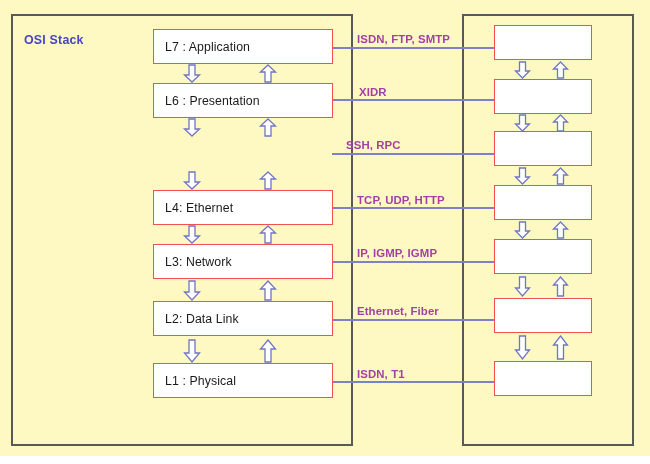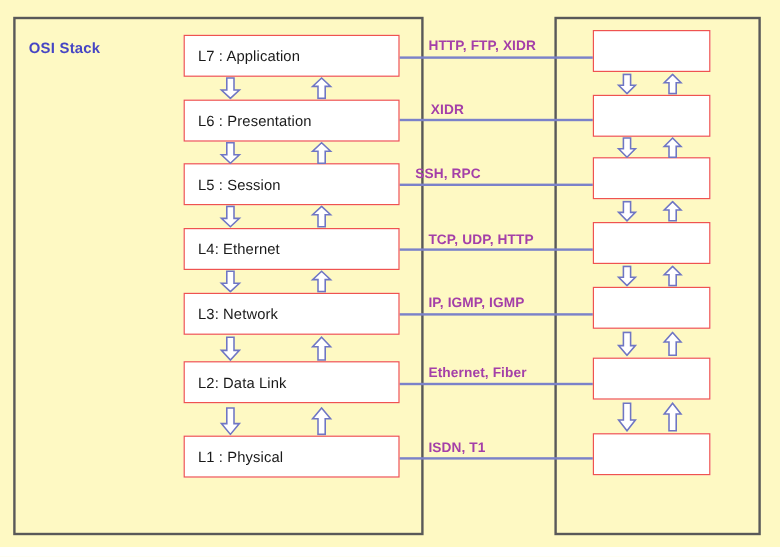"HTTP, FTP, XIDR" div.proto-label { text: HTTP, FTP, XIDR -> ISDN, FTP, SMTP }
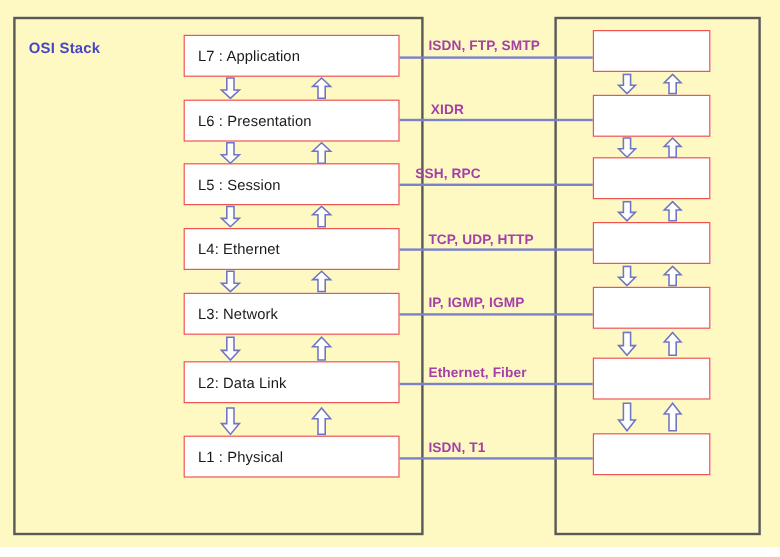"L5 : Session" div.layer-box { html: <div> <span>L5 : Session</span> </div> -> none }
